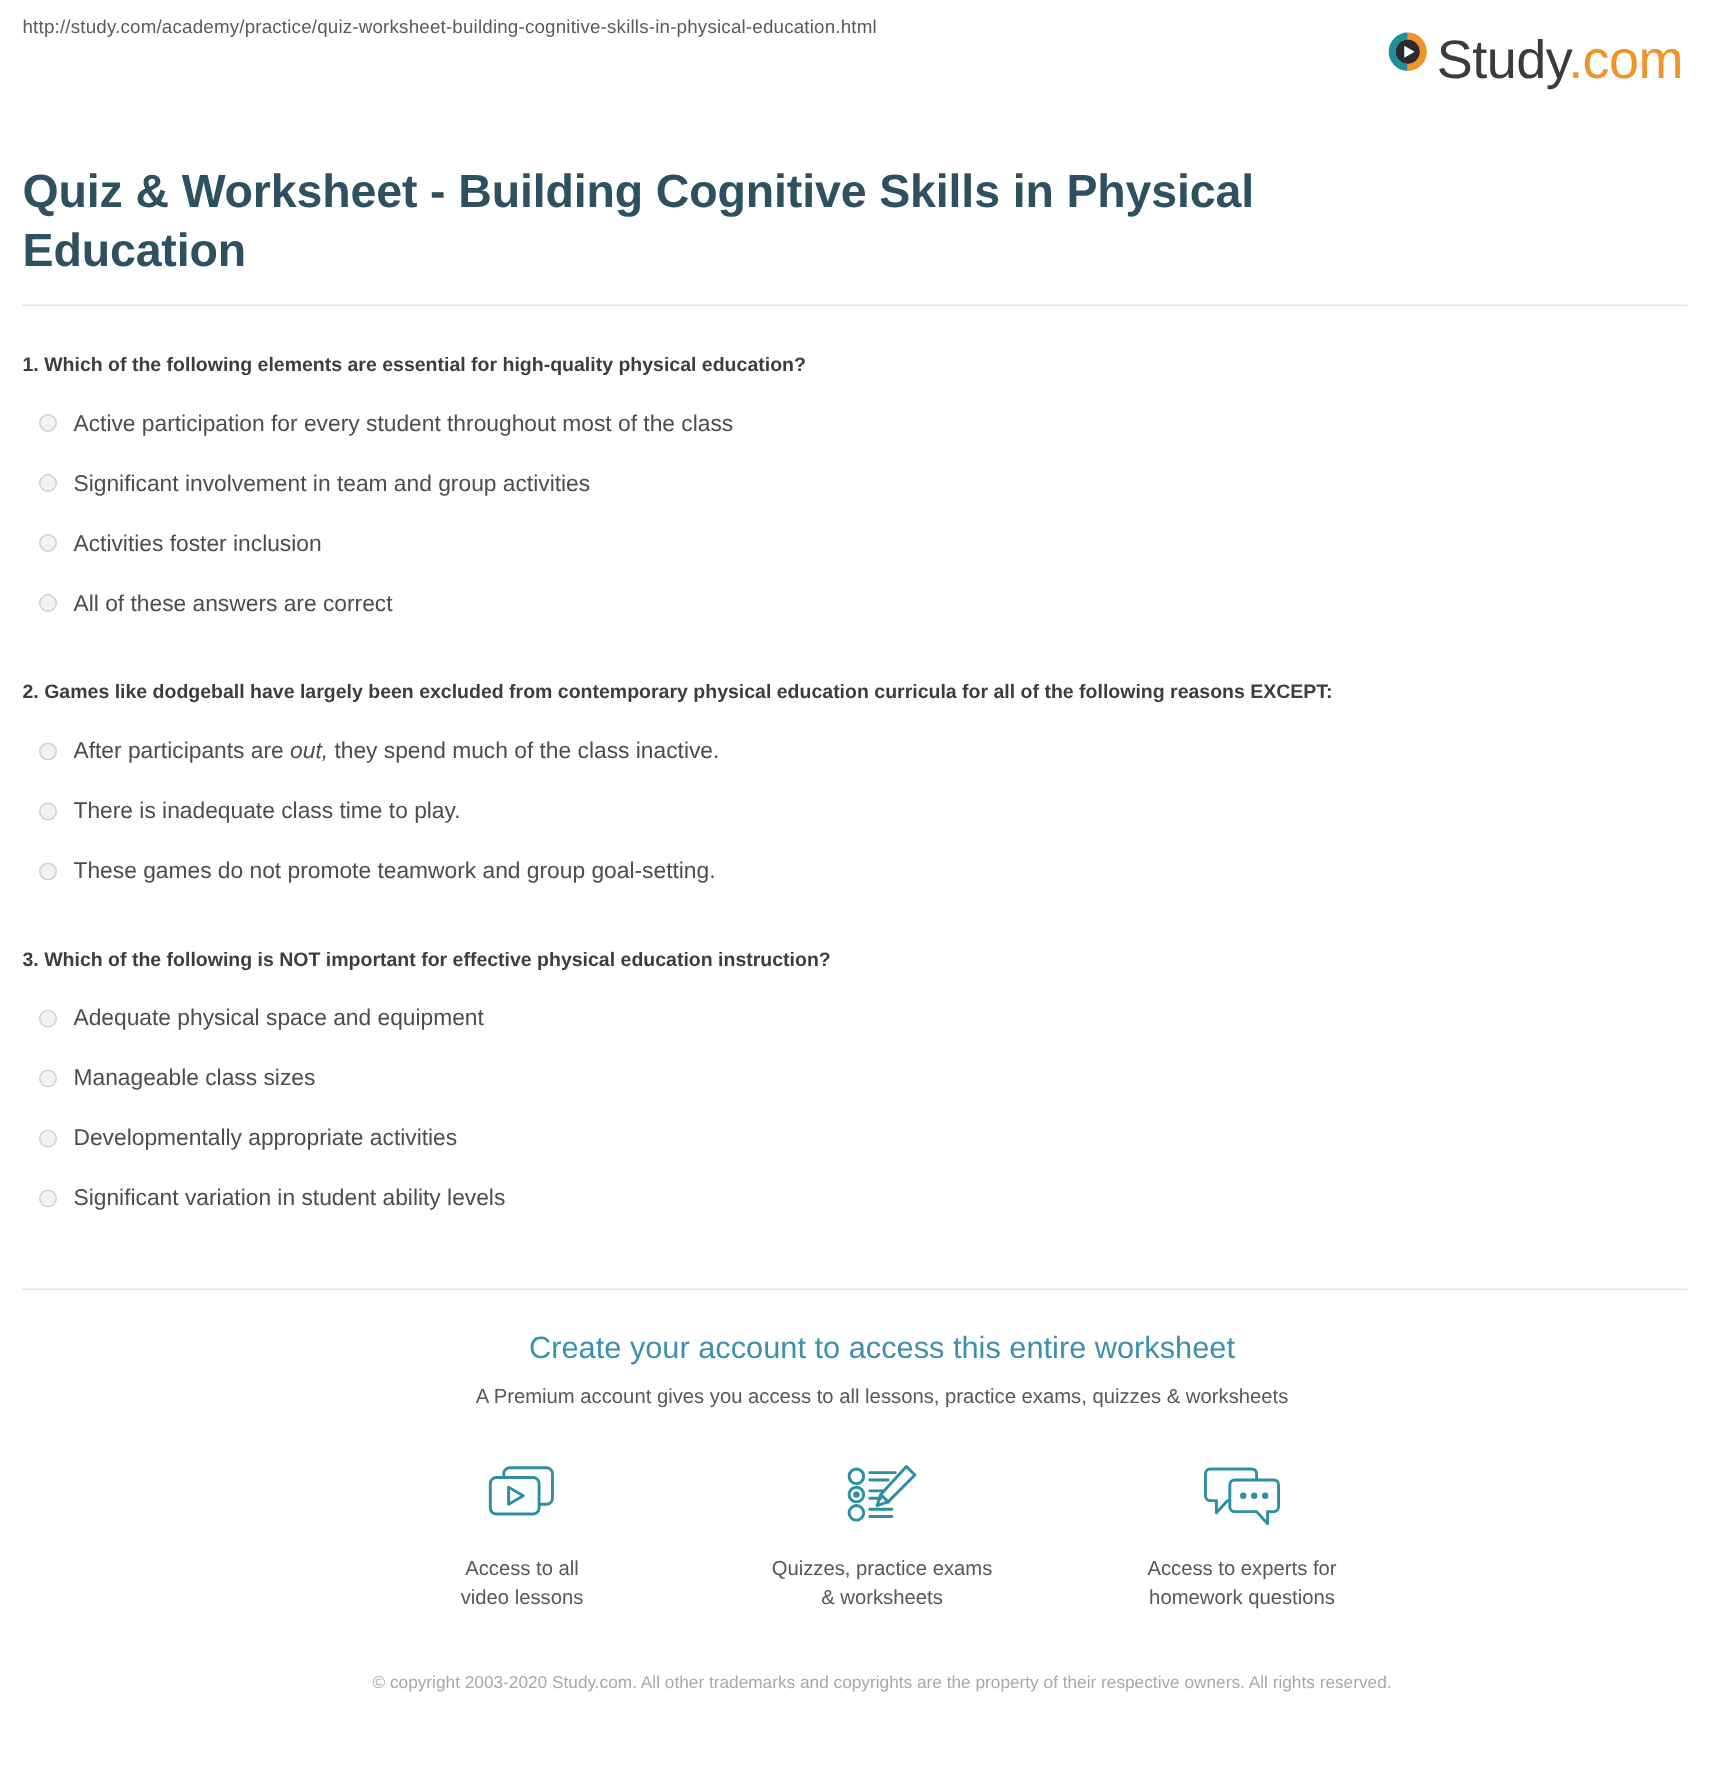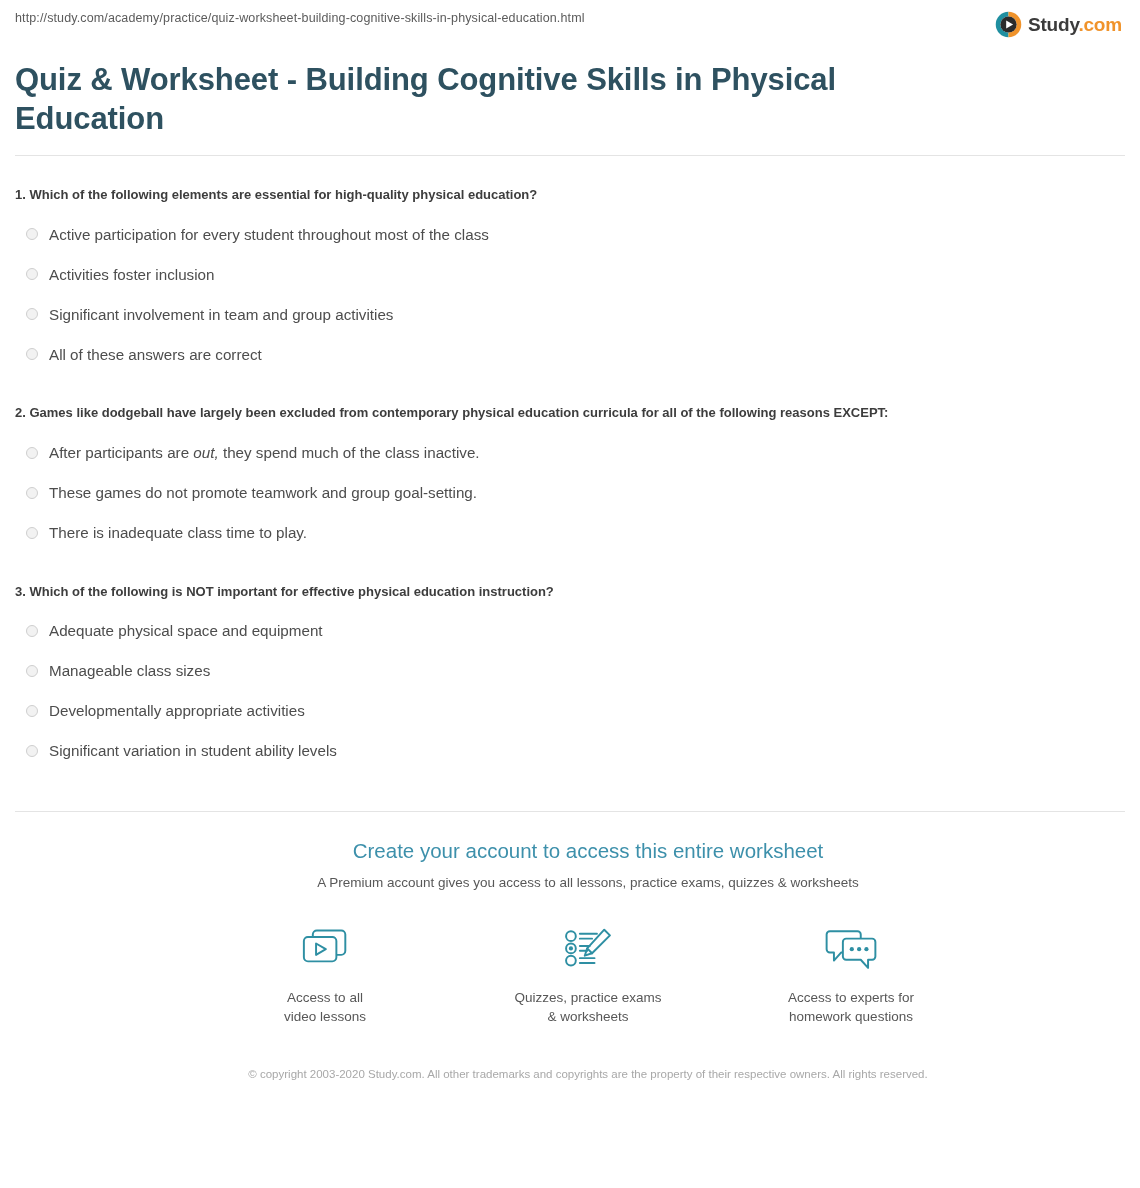"Study.com" .brand-word { font-size: 19px -> 36px; font-weight: 700 -> 400; margin-top: none -> 12px }
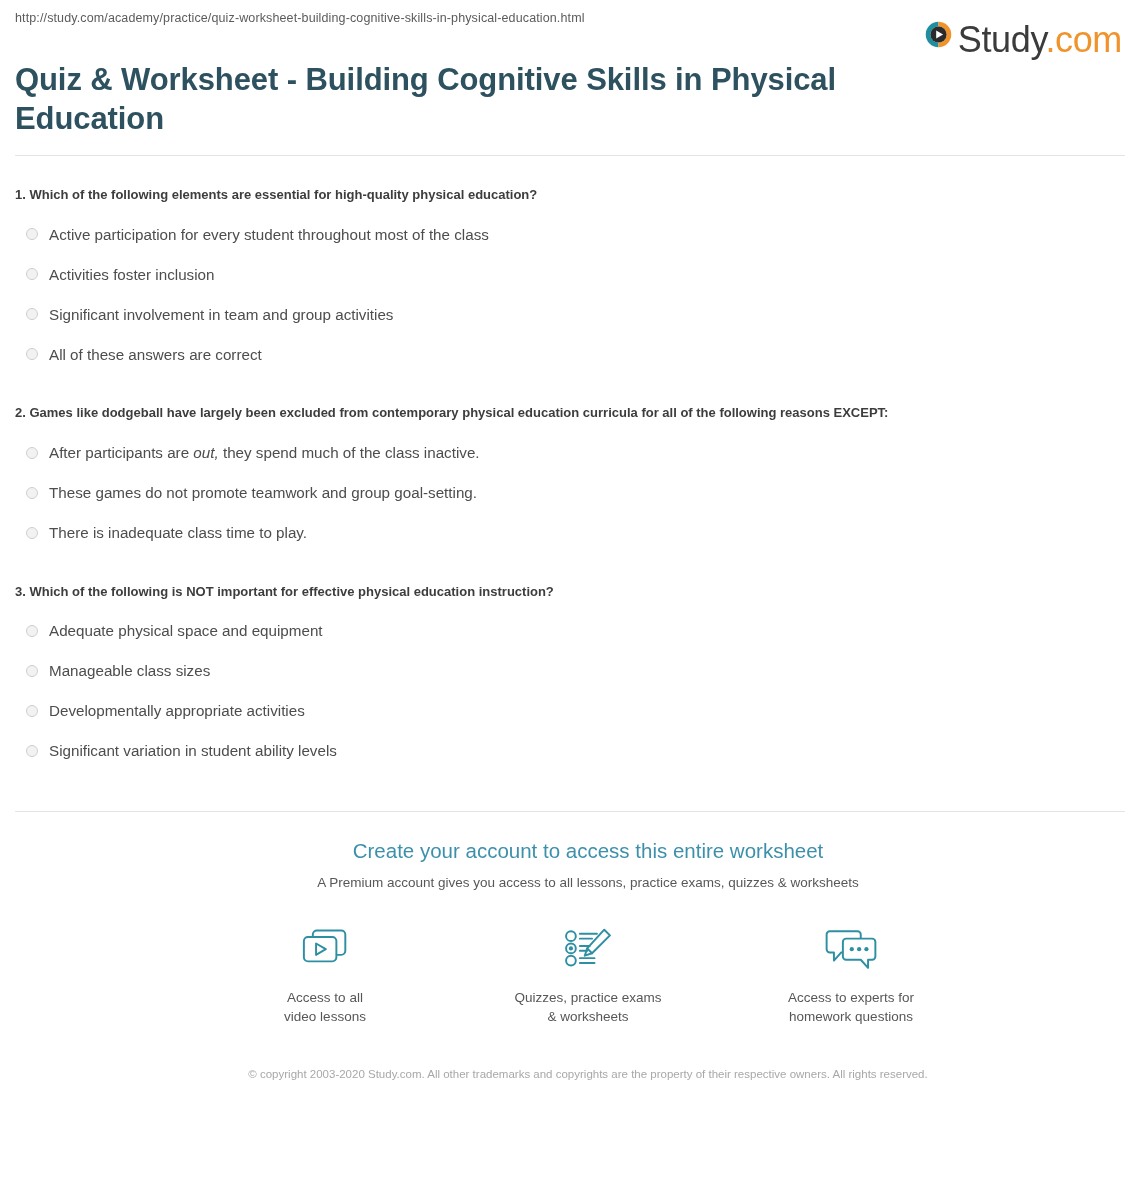"Quiz & Worksheet - Building" .title-wrap { margin-top: none -> 48px }
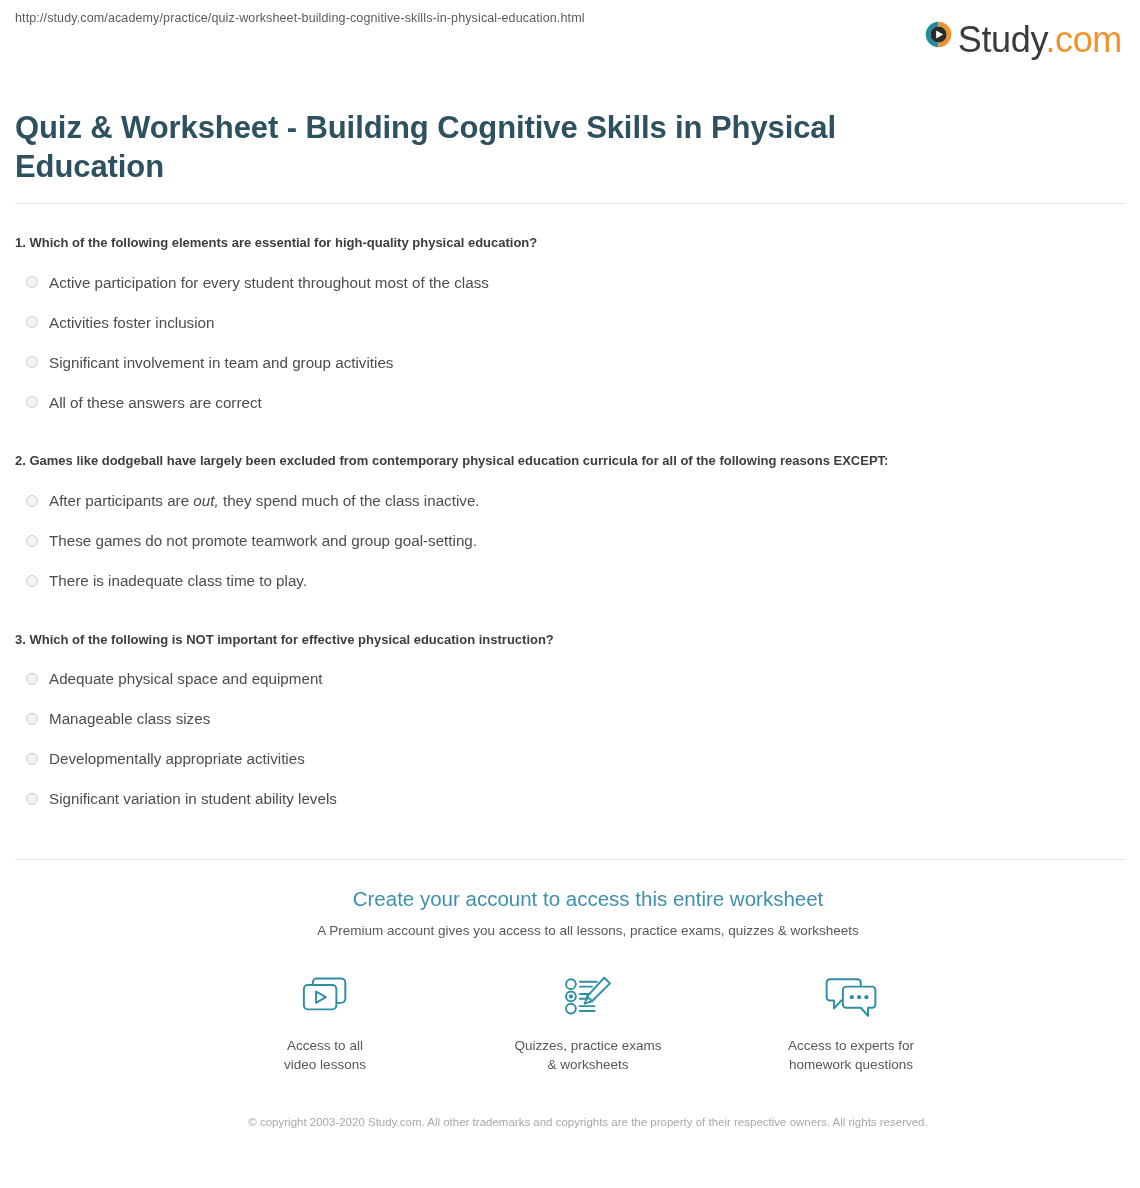"Activities foster inclusion" li.answer-row { order: before "Significant involvement in team and" -> after "Significant involvement in team and" }
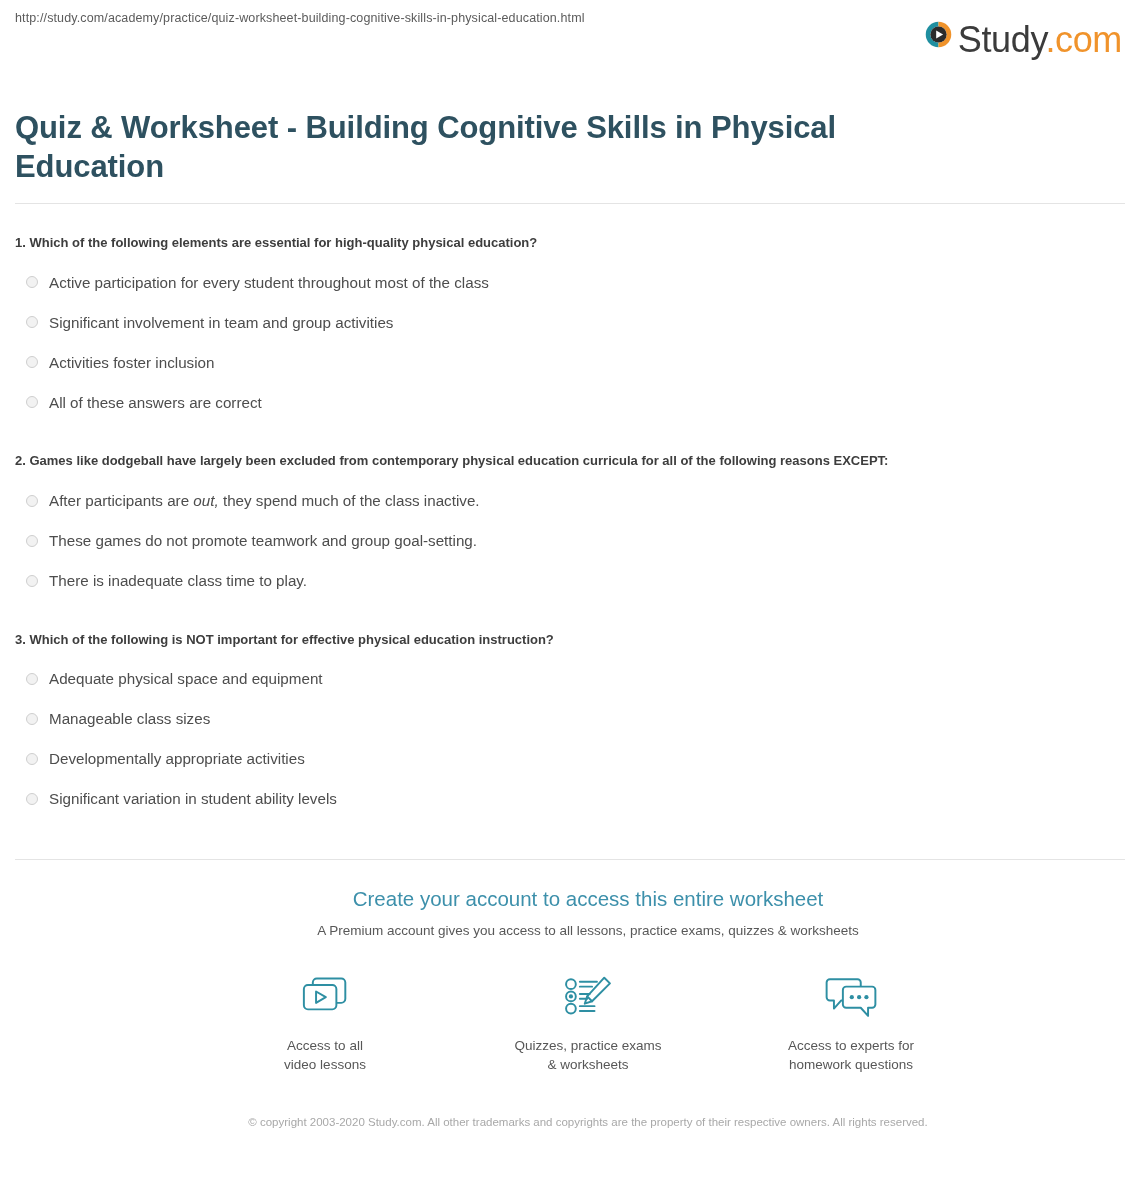"These games do not promote" li.answer-row { order: before "There is inadequate class time" -> after "There is inadequate class time" }
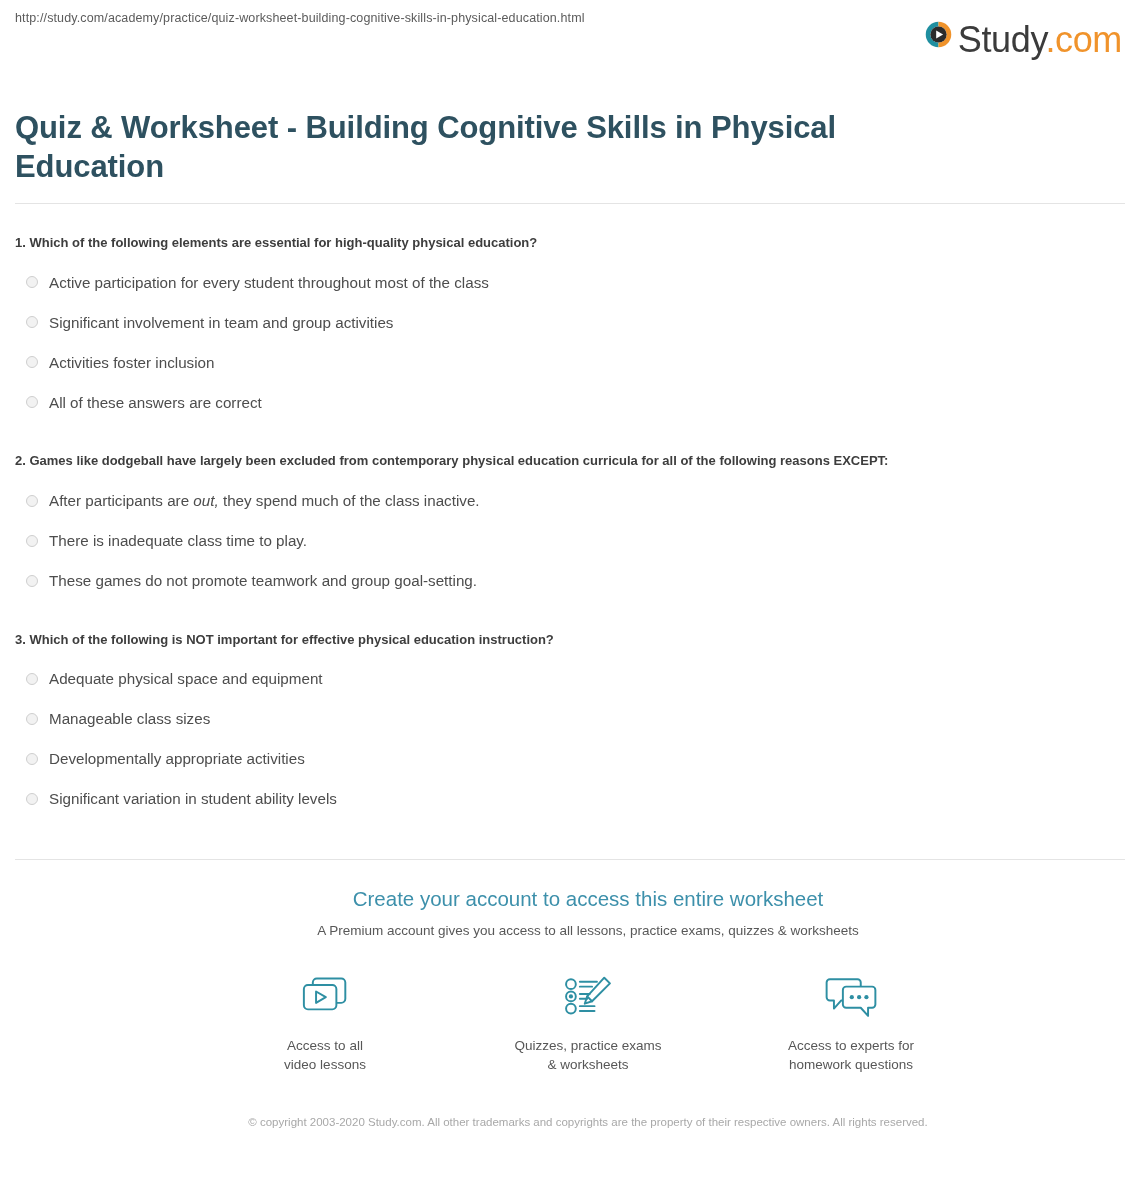"Access to all" .features { gap: 103px -> 80px }
